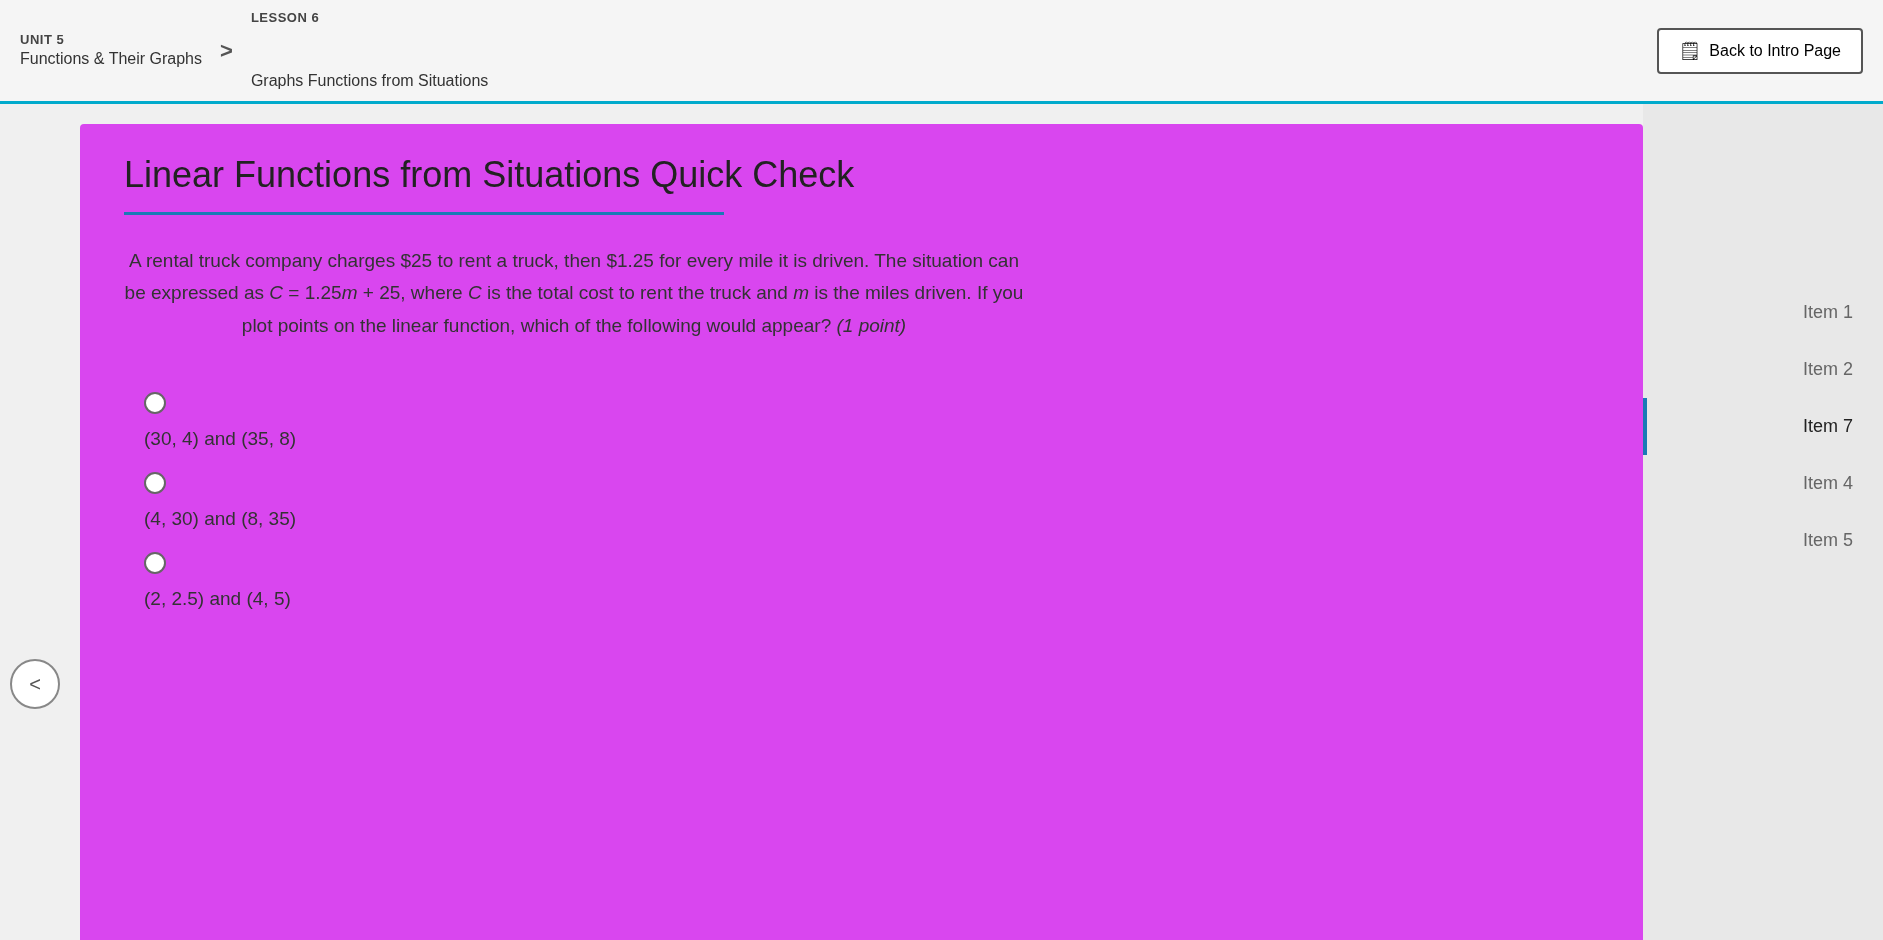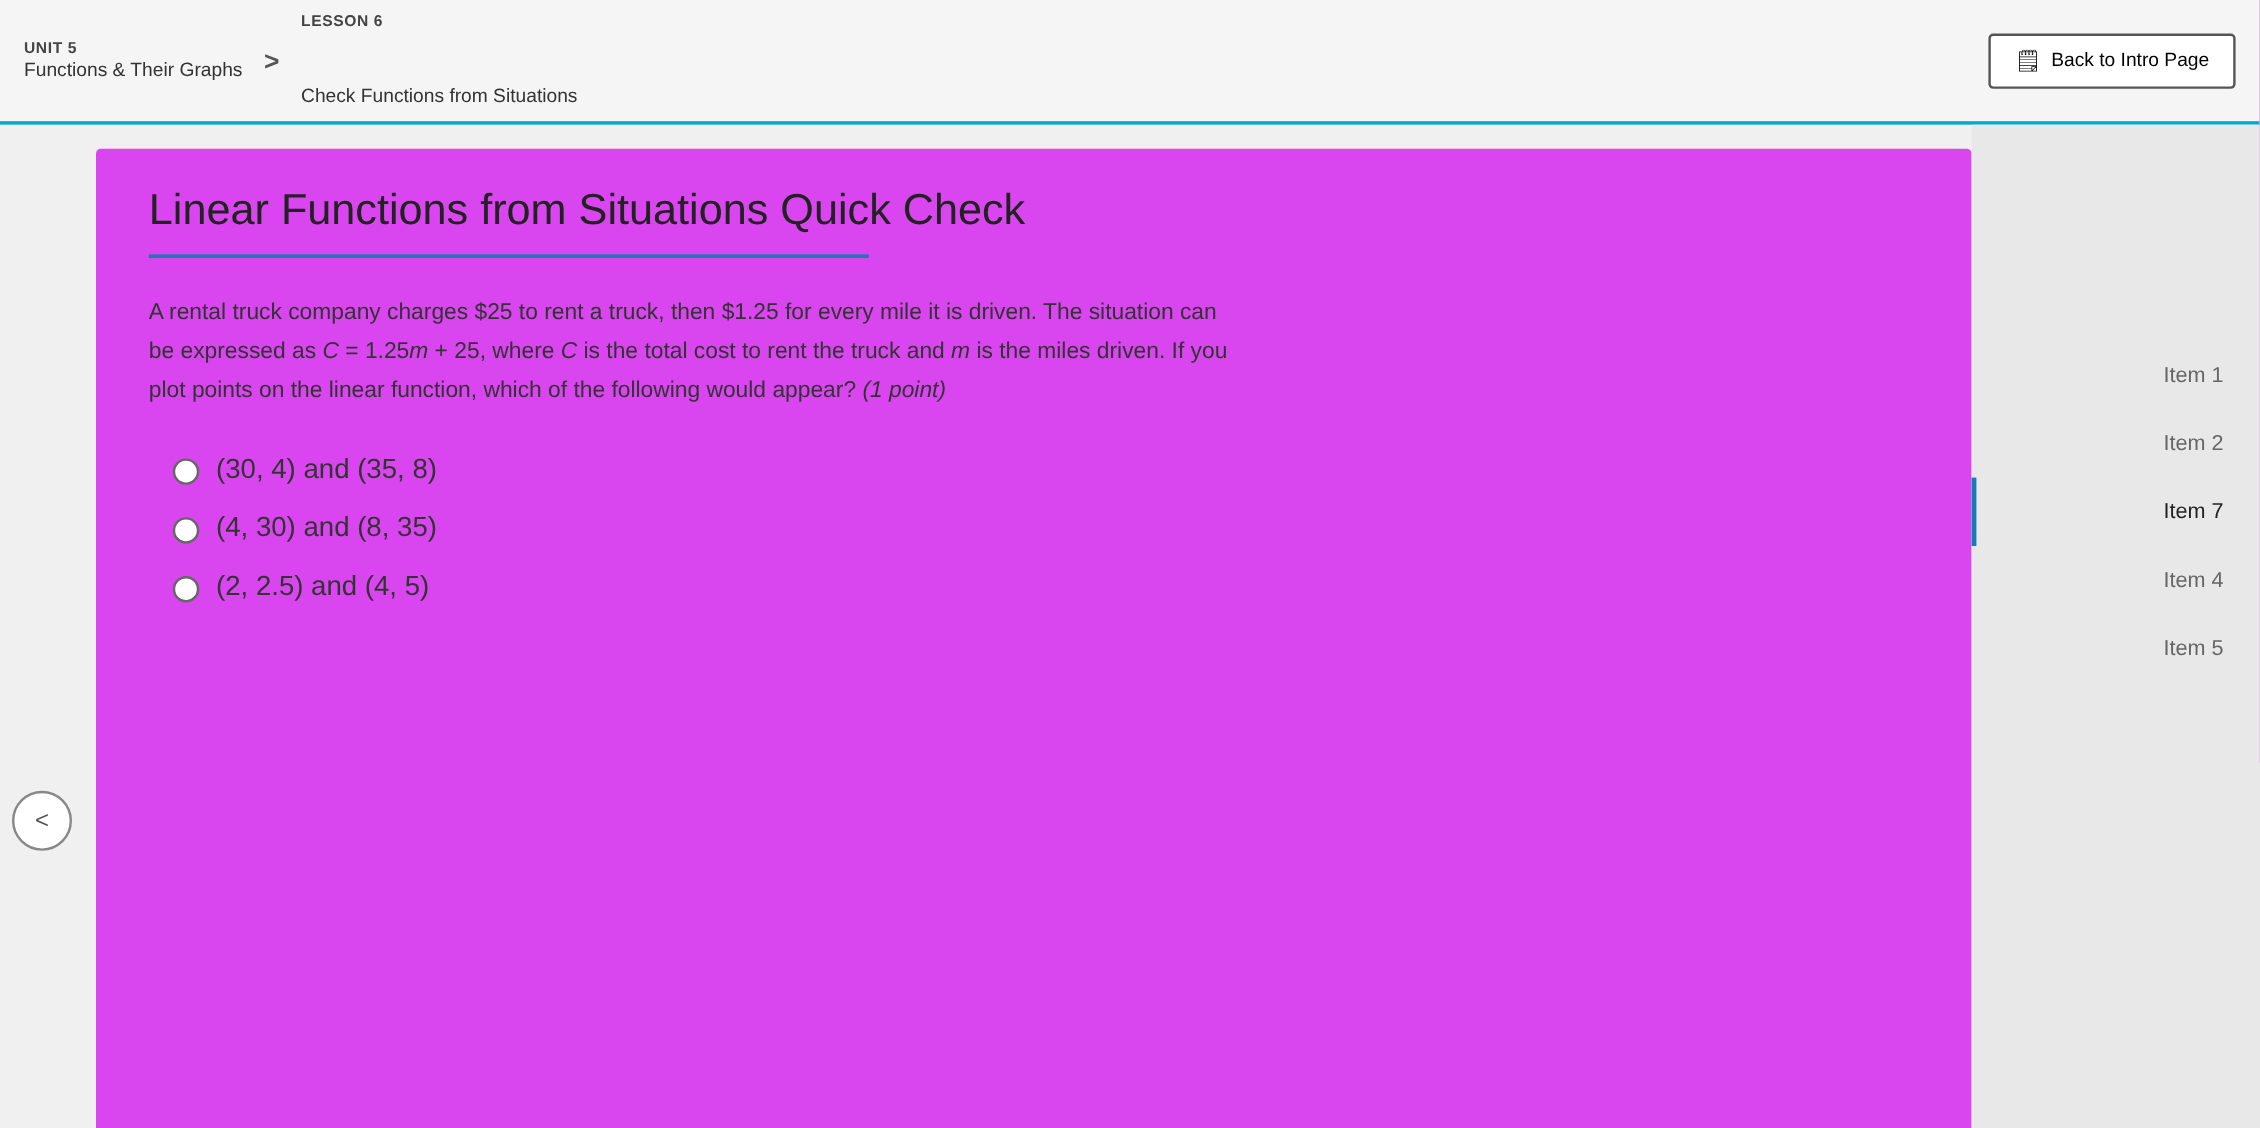"Check Functions from Situations" span.nav-lesson-sub { text: Check -> Graphs }
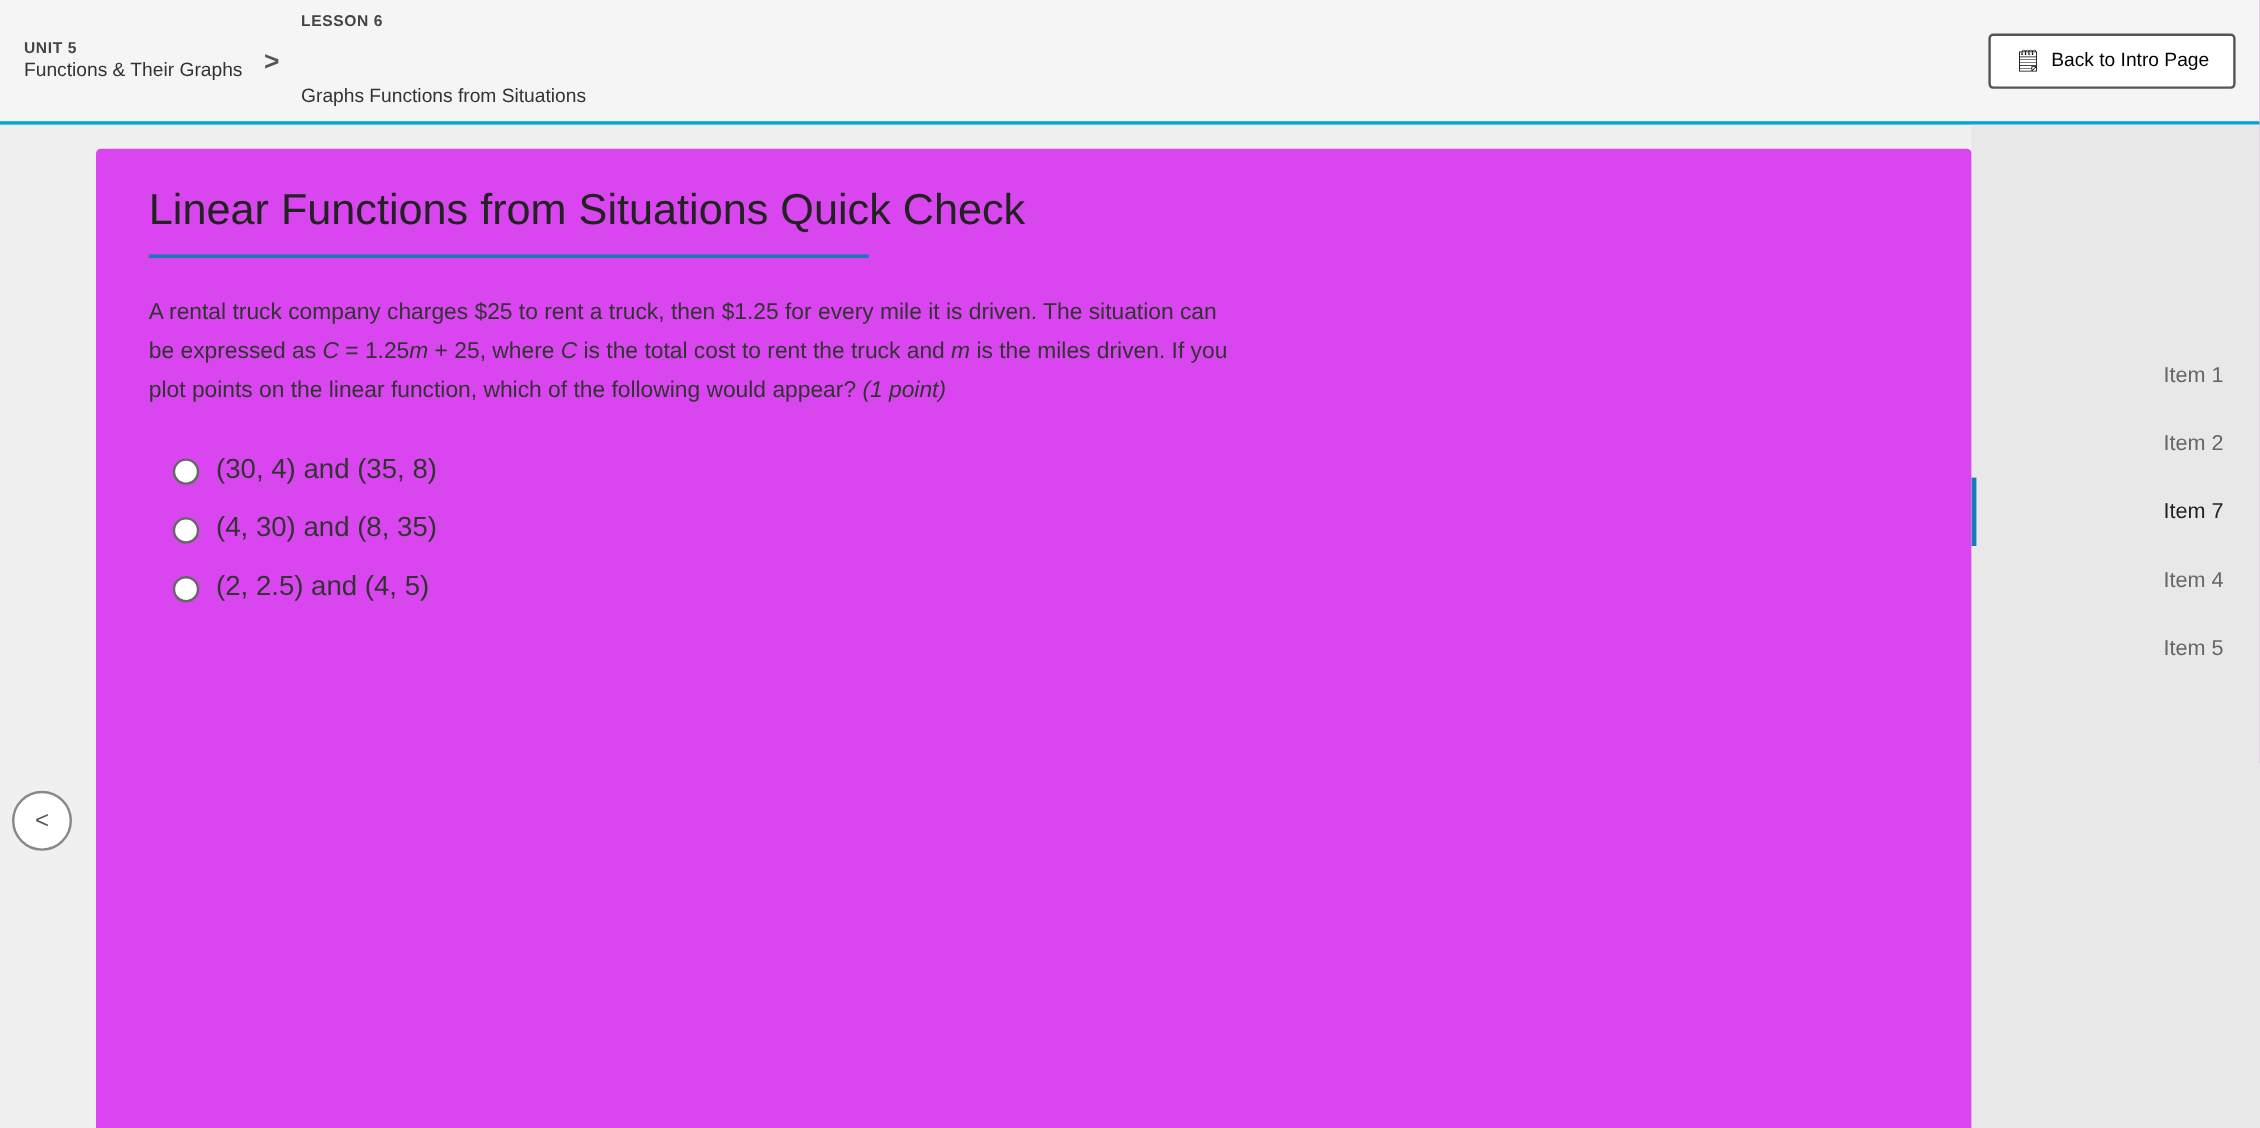"A rental truck company charges" .question-text { margin-bottom: 35px -> 50px; text-align: none -> center }
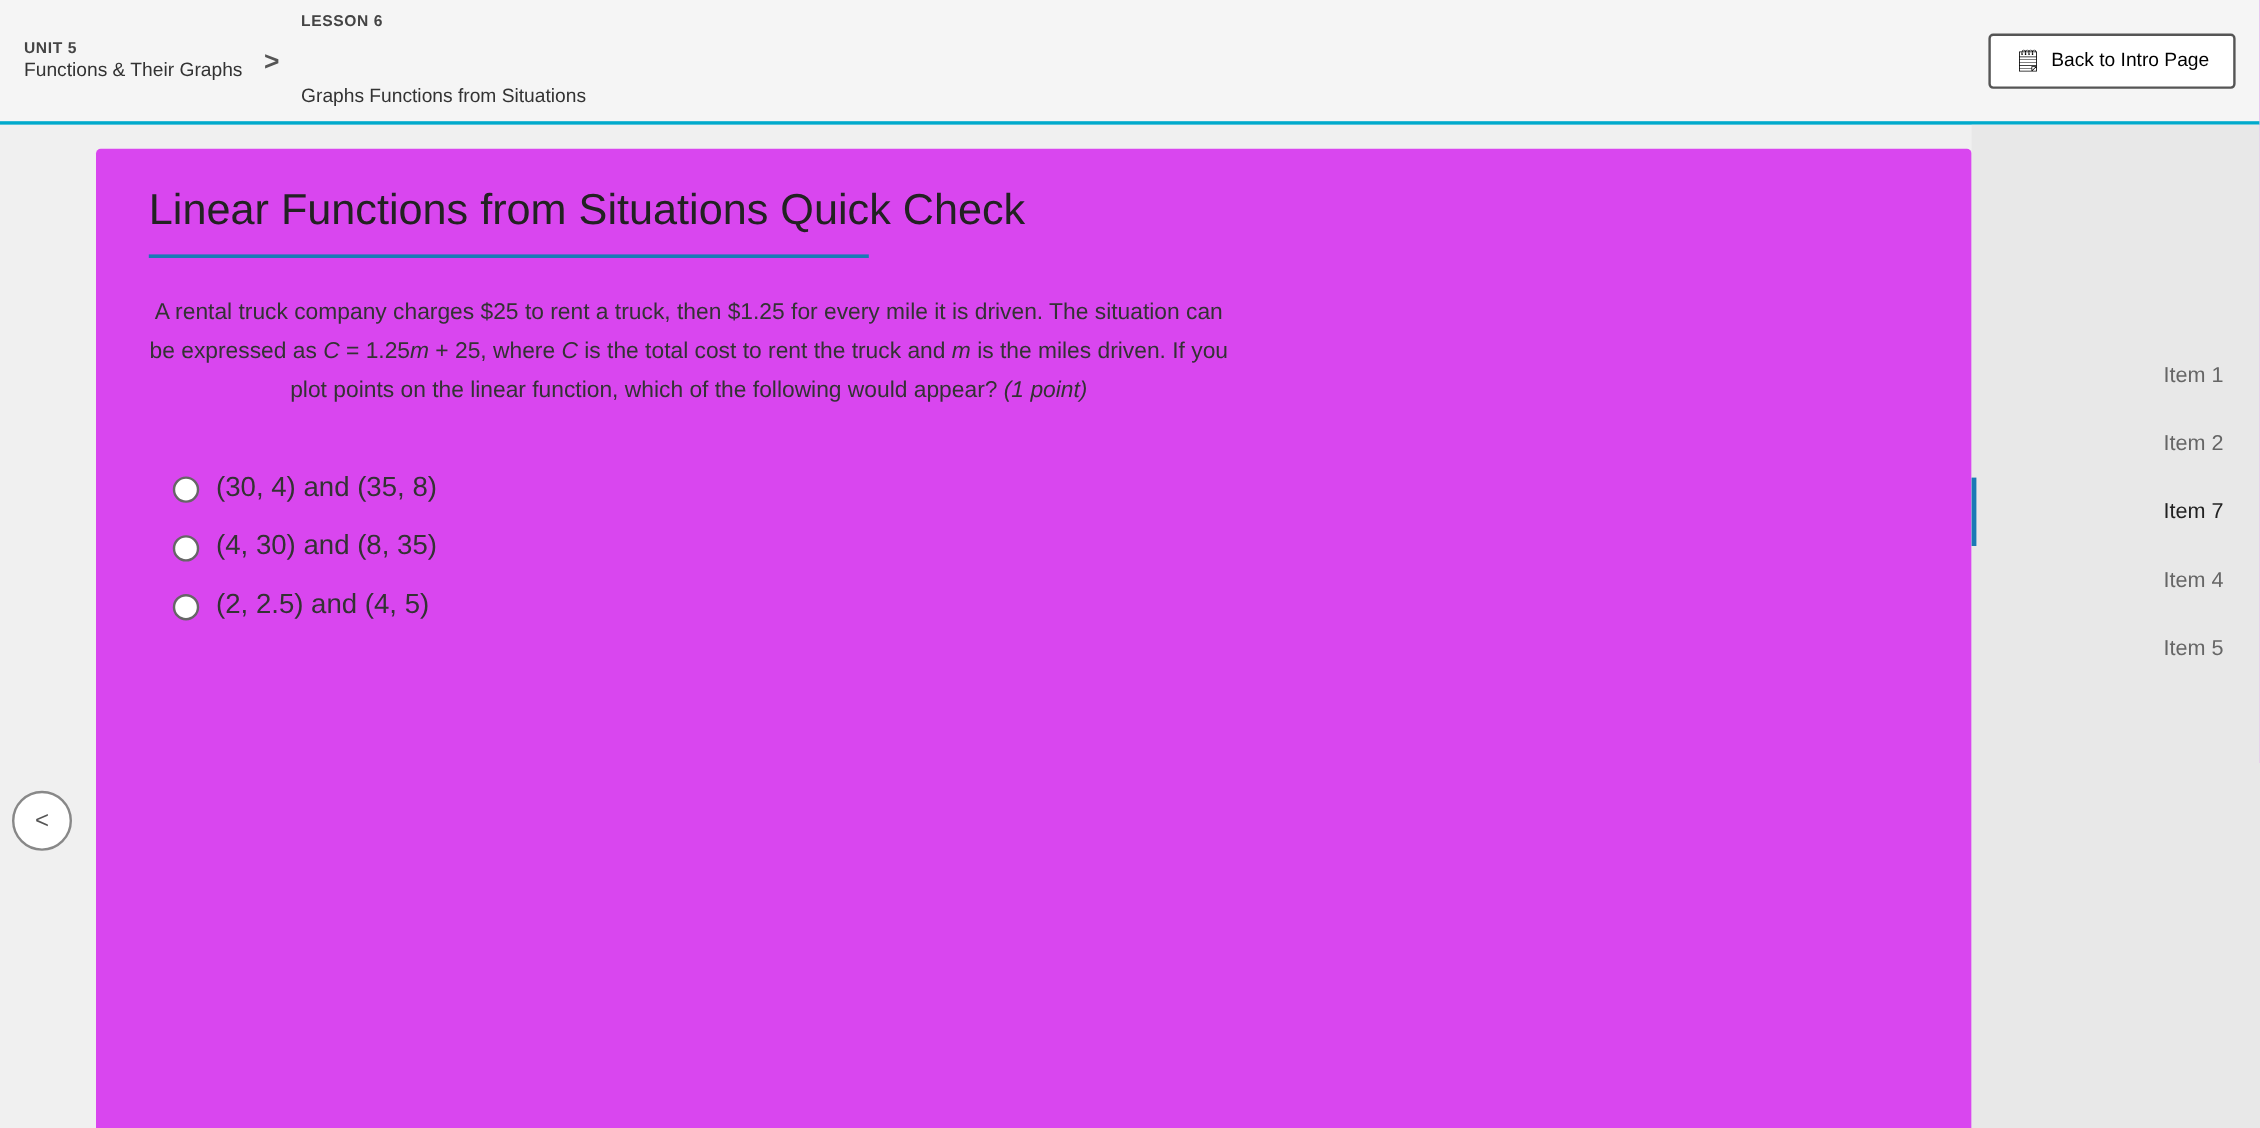"(30, 4) and (35, 8)" .answer-option { align-items: flex-end -> flex-start; flex-direction: none -> column; font-size: 23px -> 19px }
